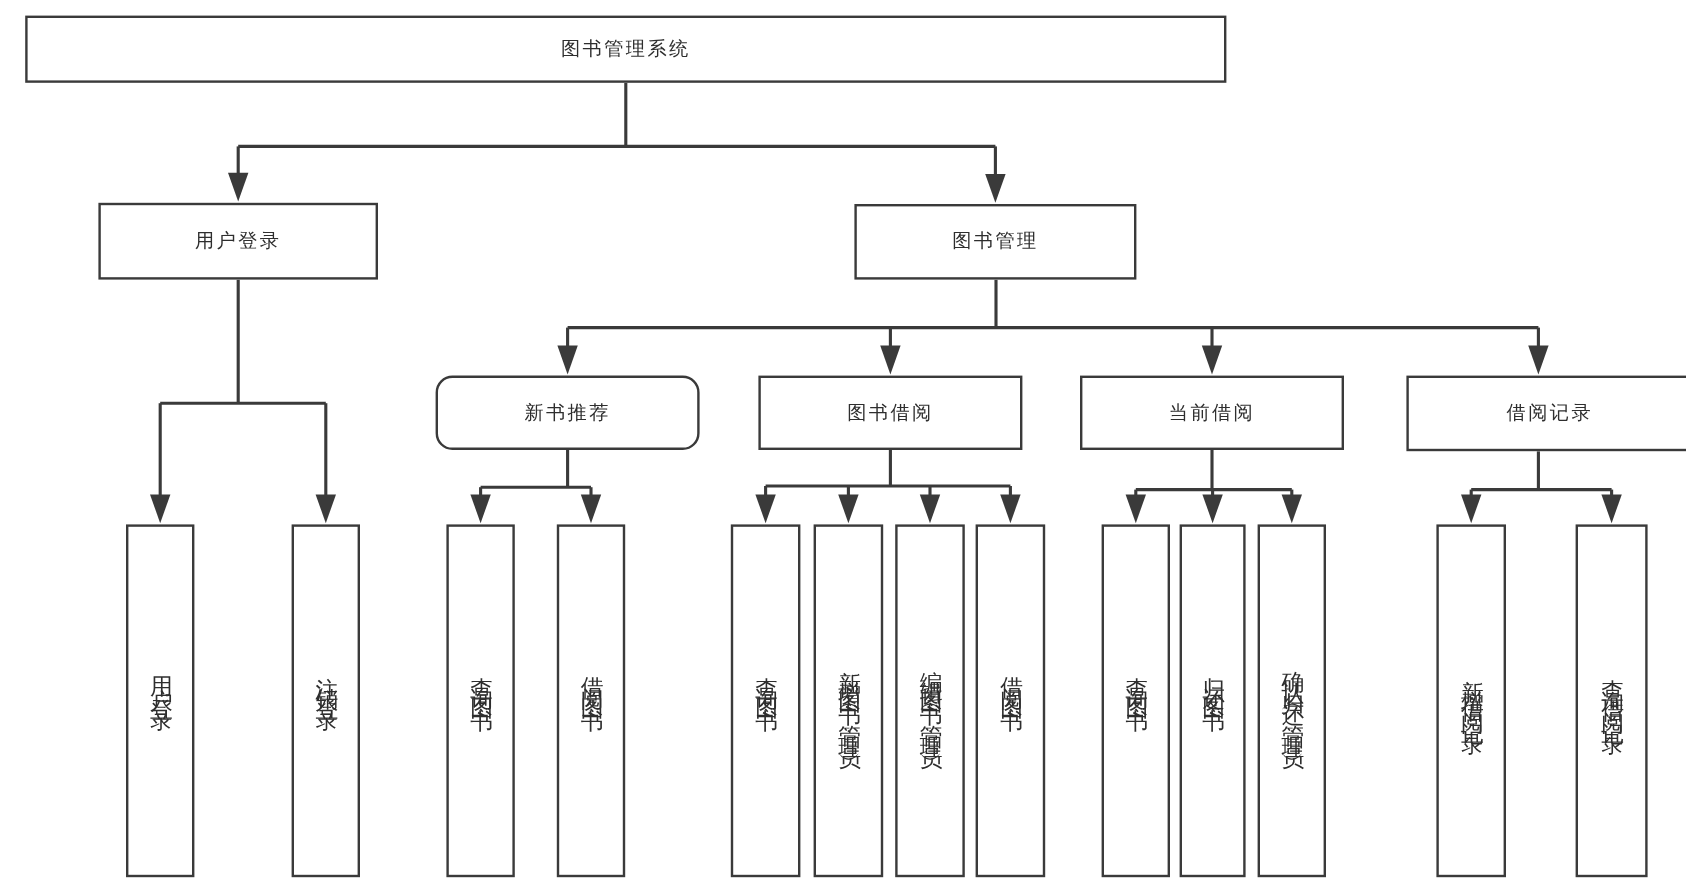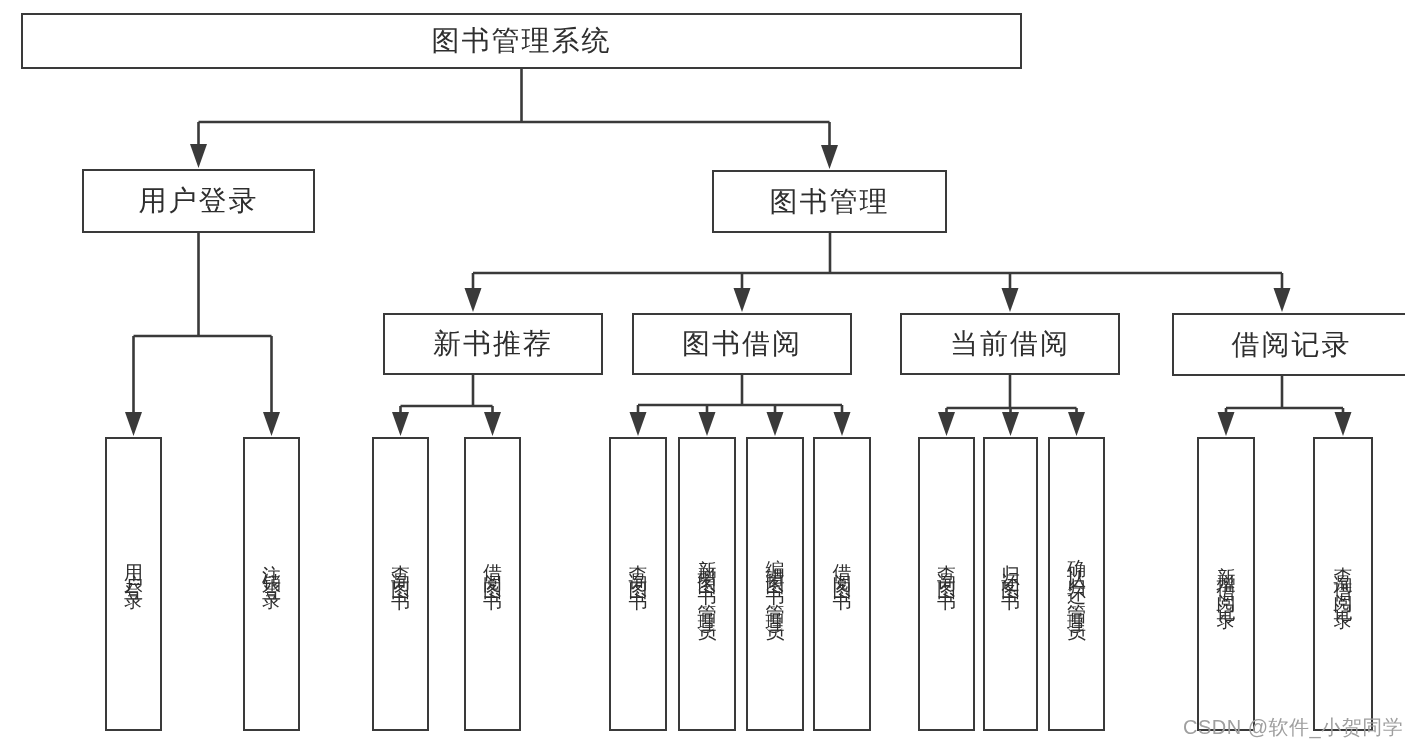"图书管理系统" .h { font-size: 28px -> 16px }
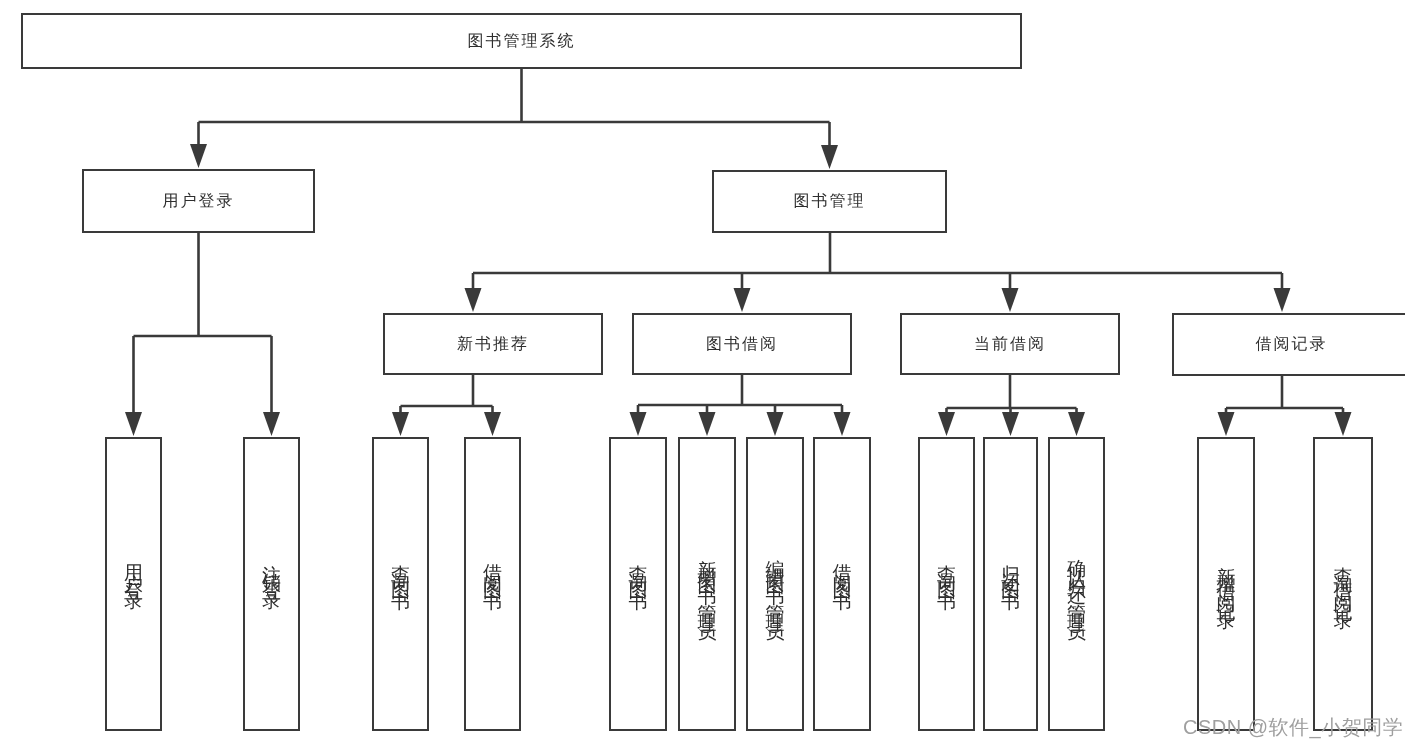"新书推荐" #b-nr { border-radius: none -> 14px; left: 383px -> 363px }
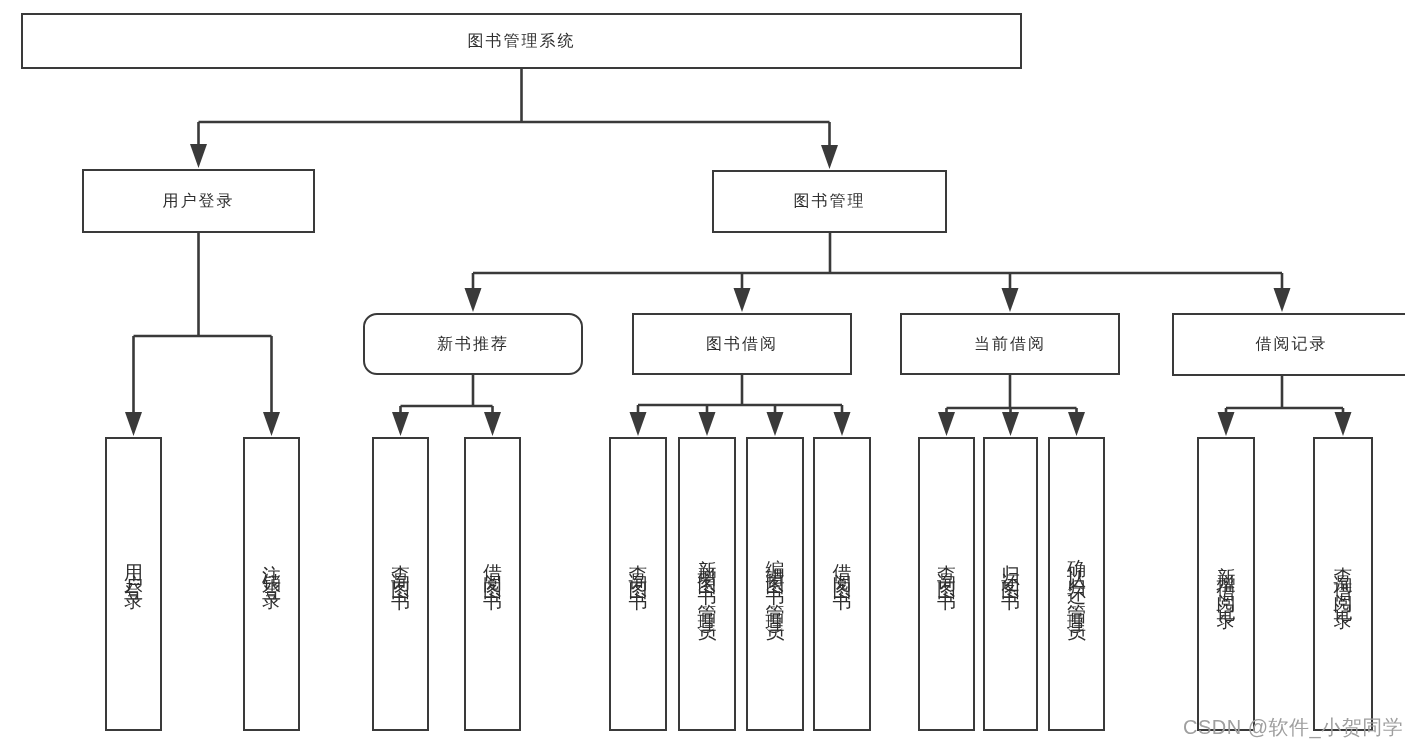"CSDN @软件_小贺同学" div.watermark { html: <div>CSDN @软件_小贺同学</div> -> none }
